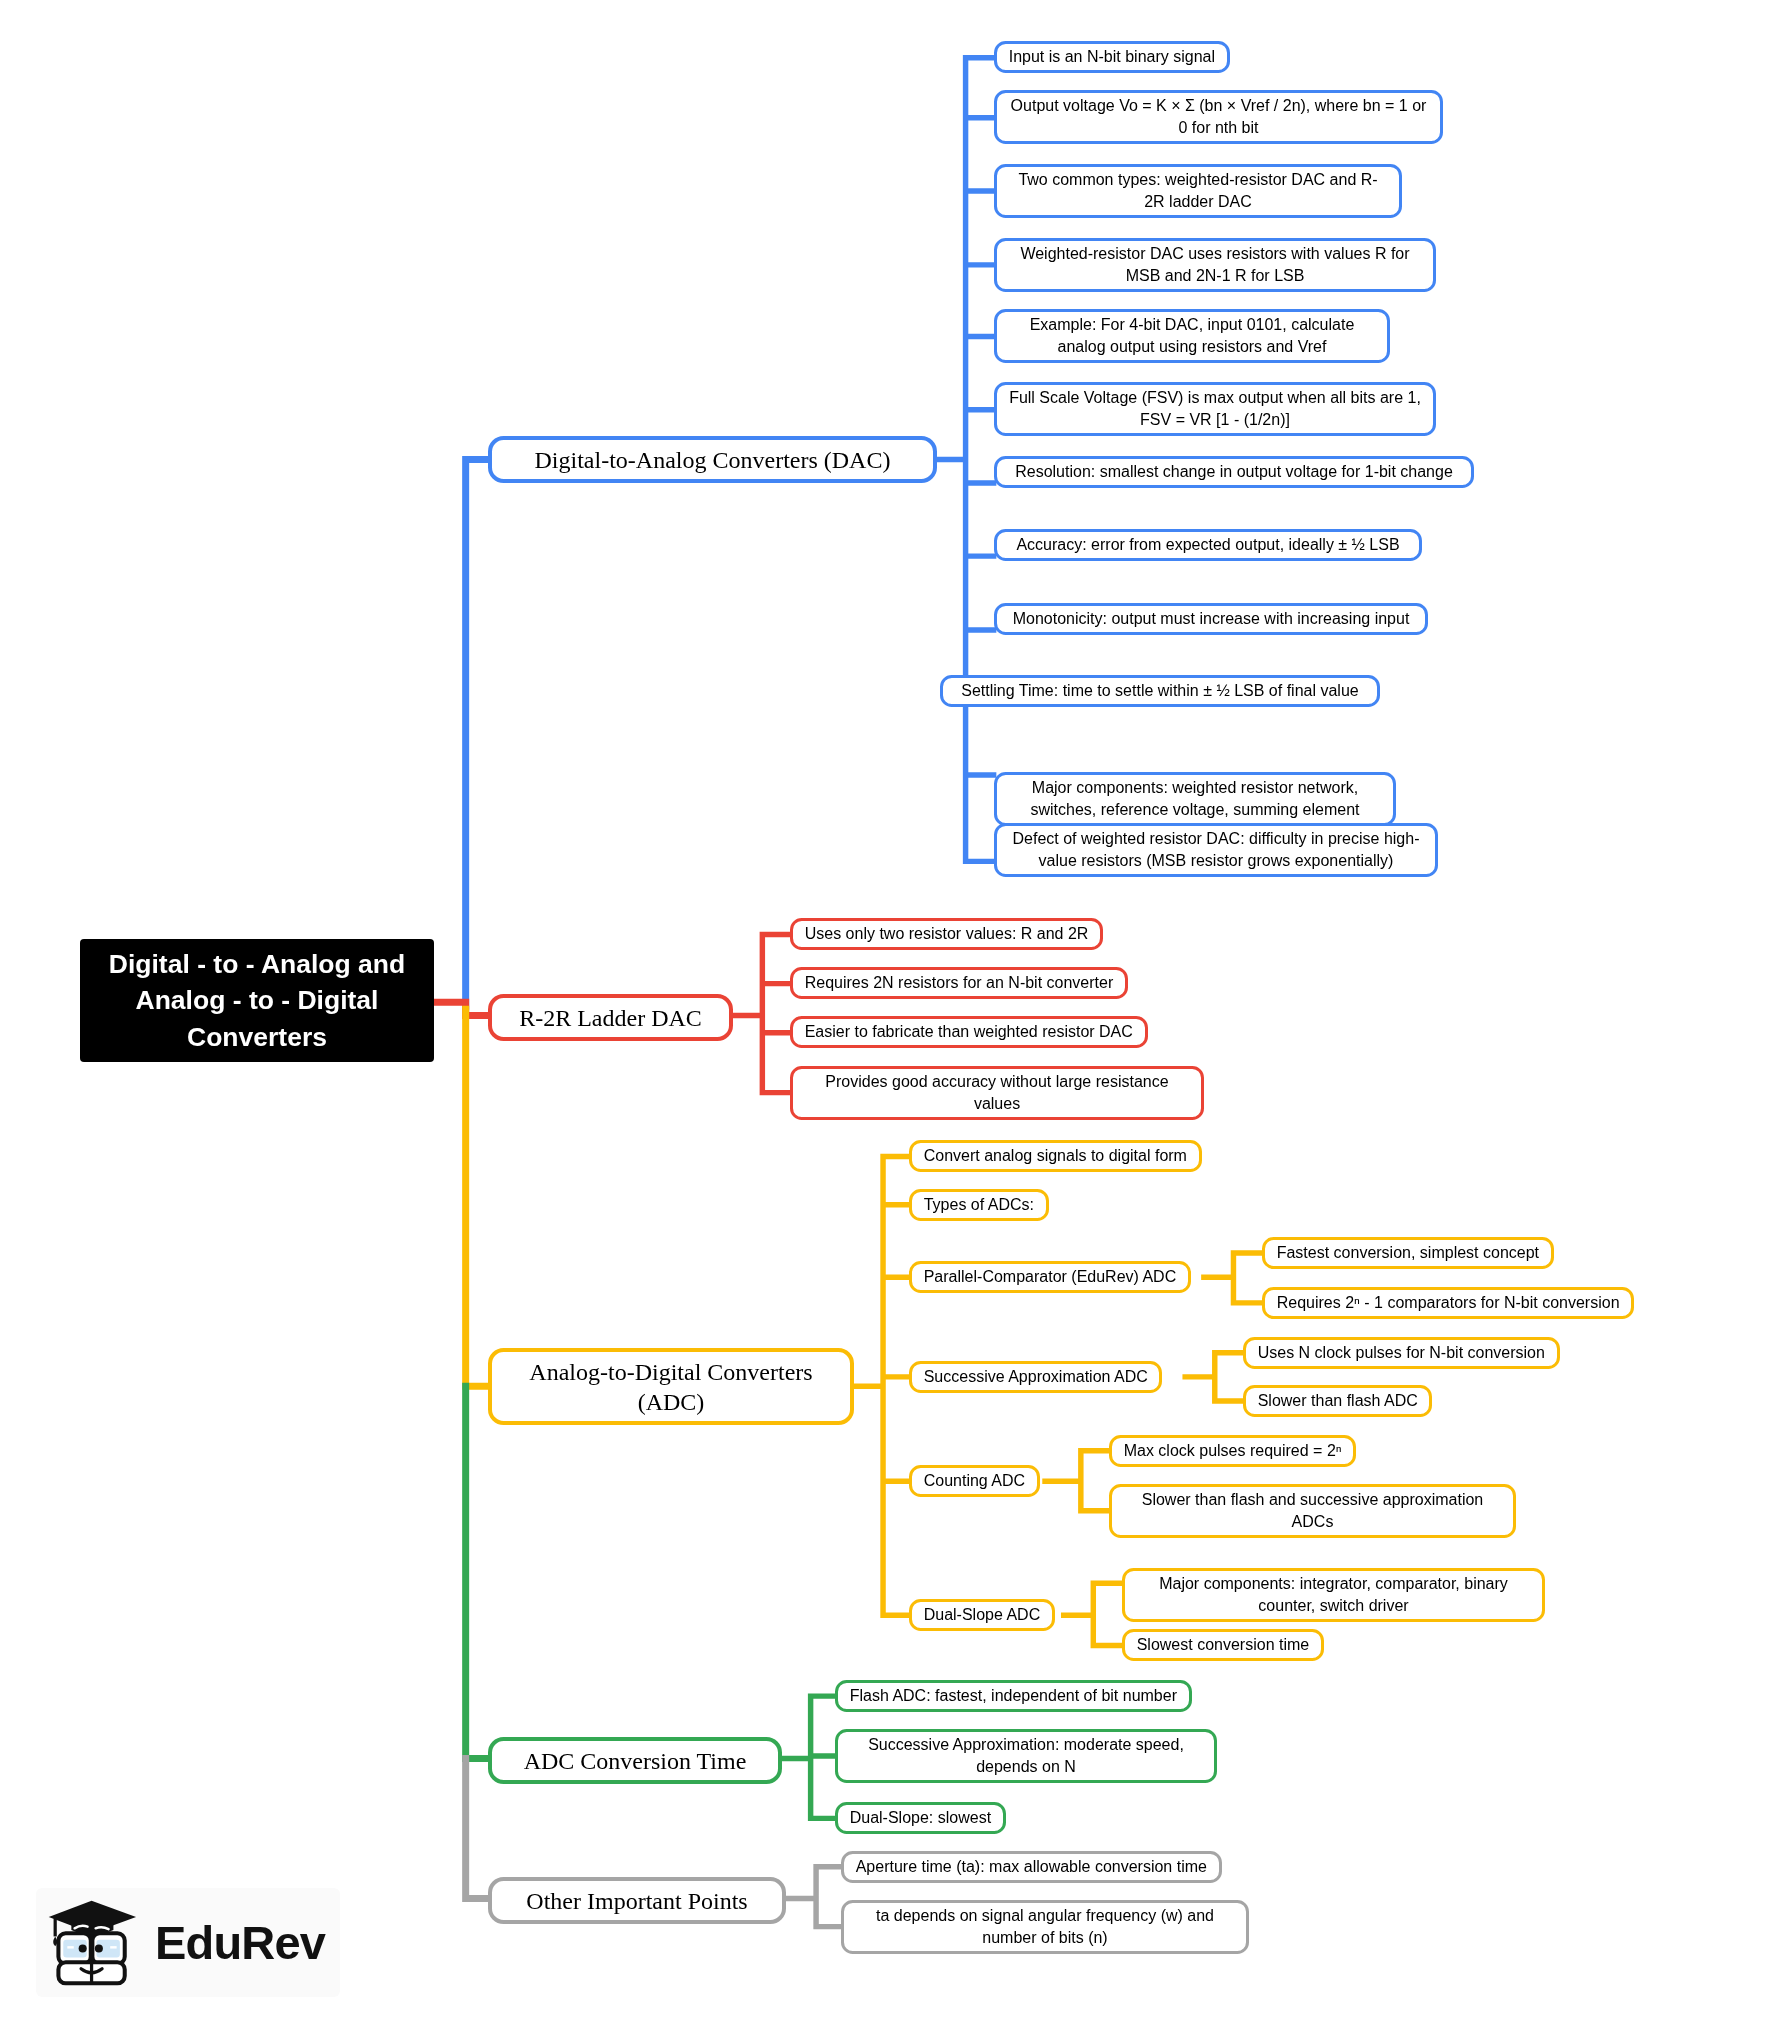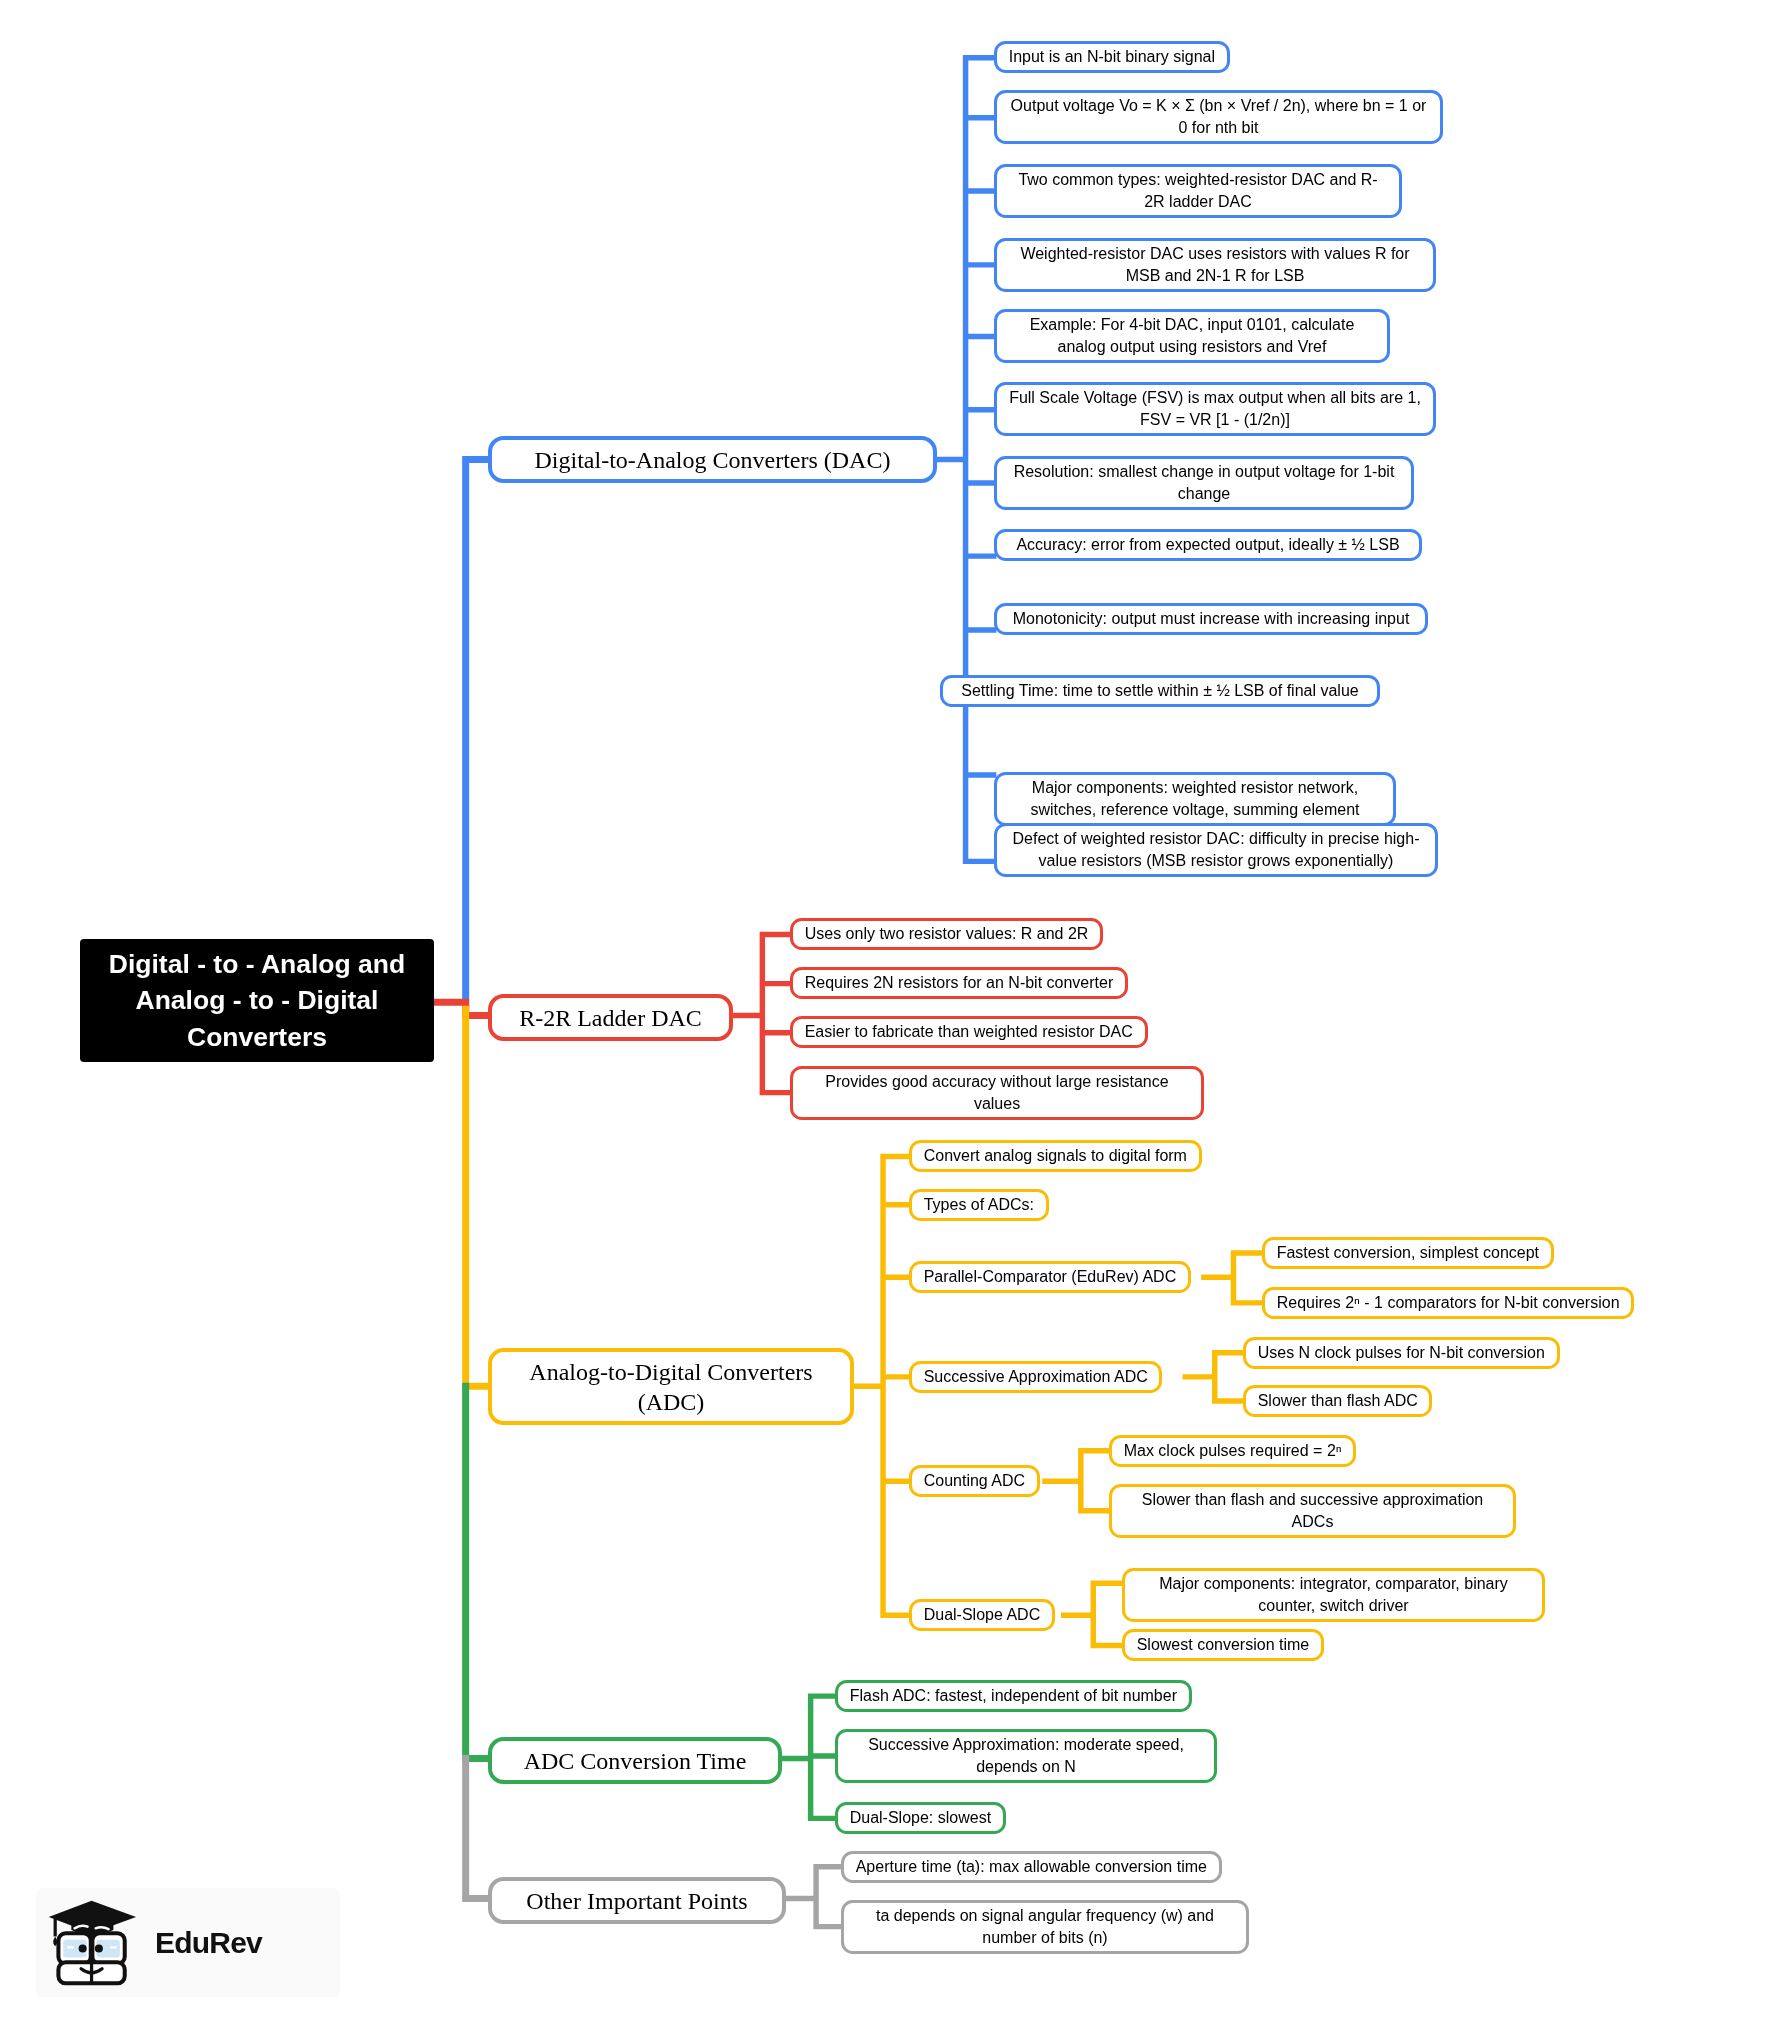"Resolution: smallest change in output" div.node { width: 420px -> 480px }
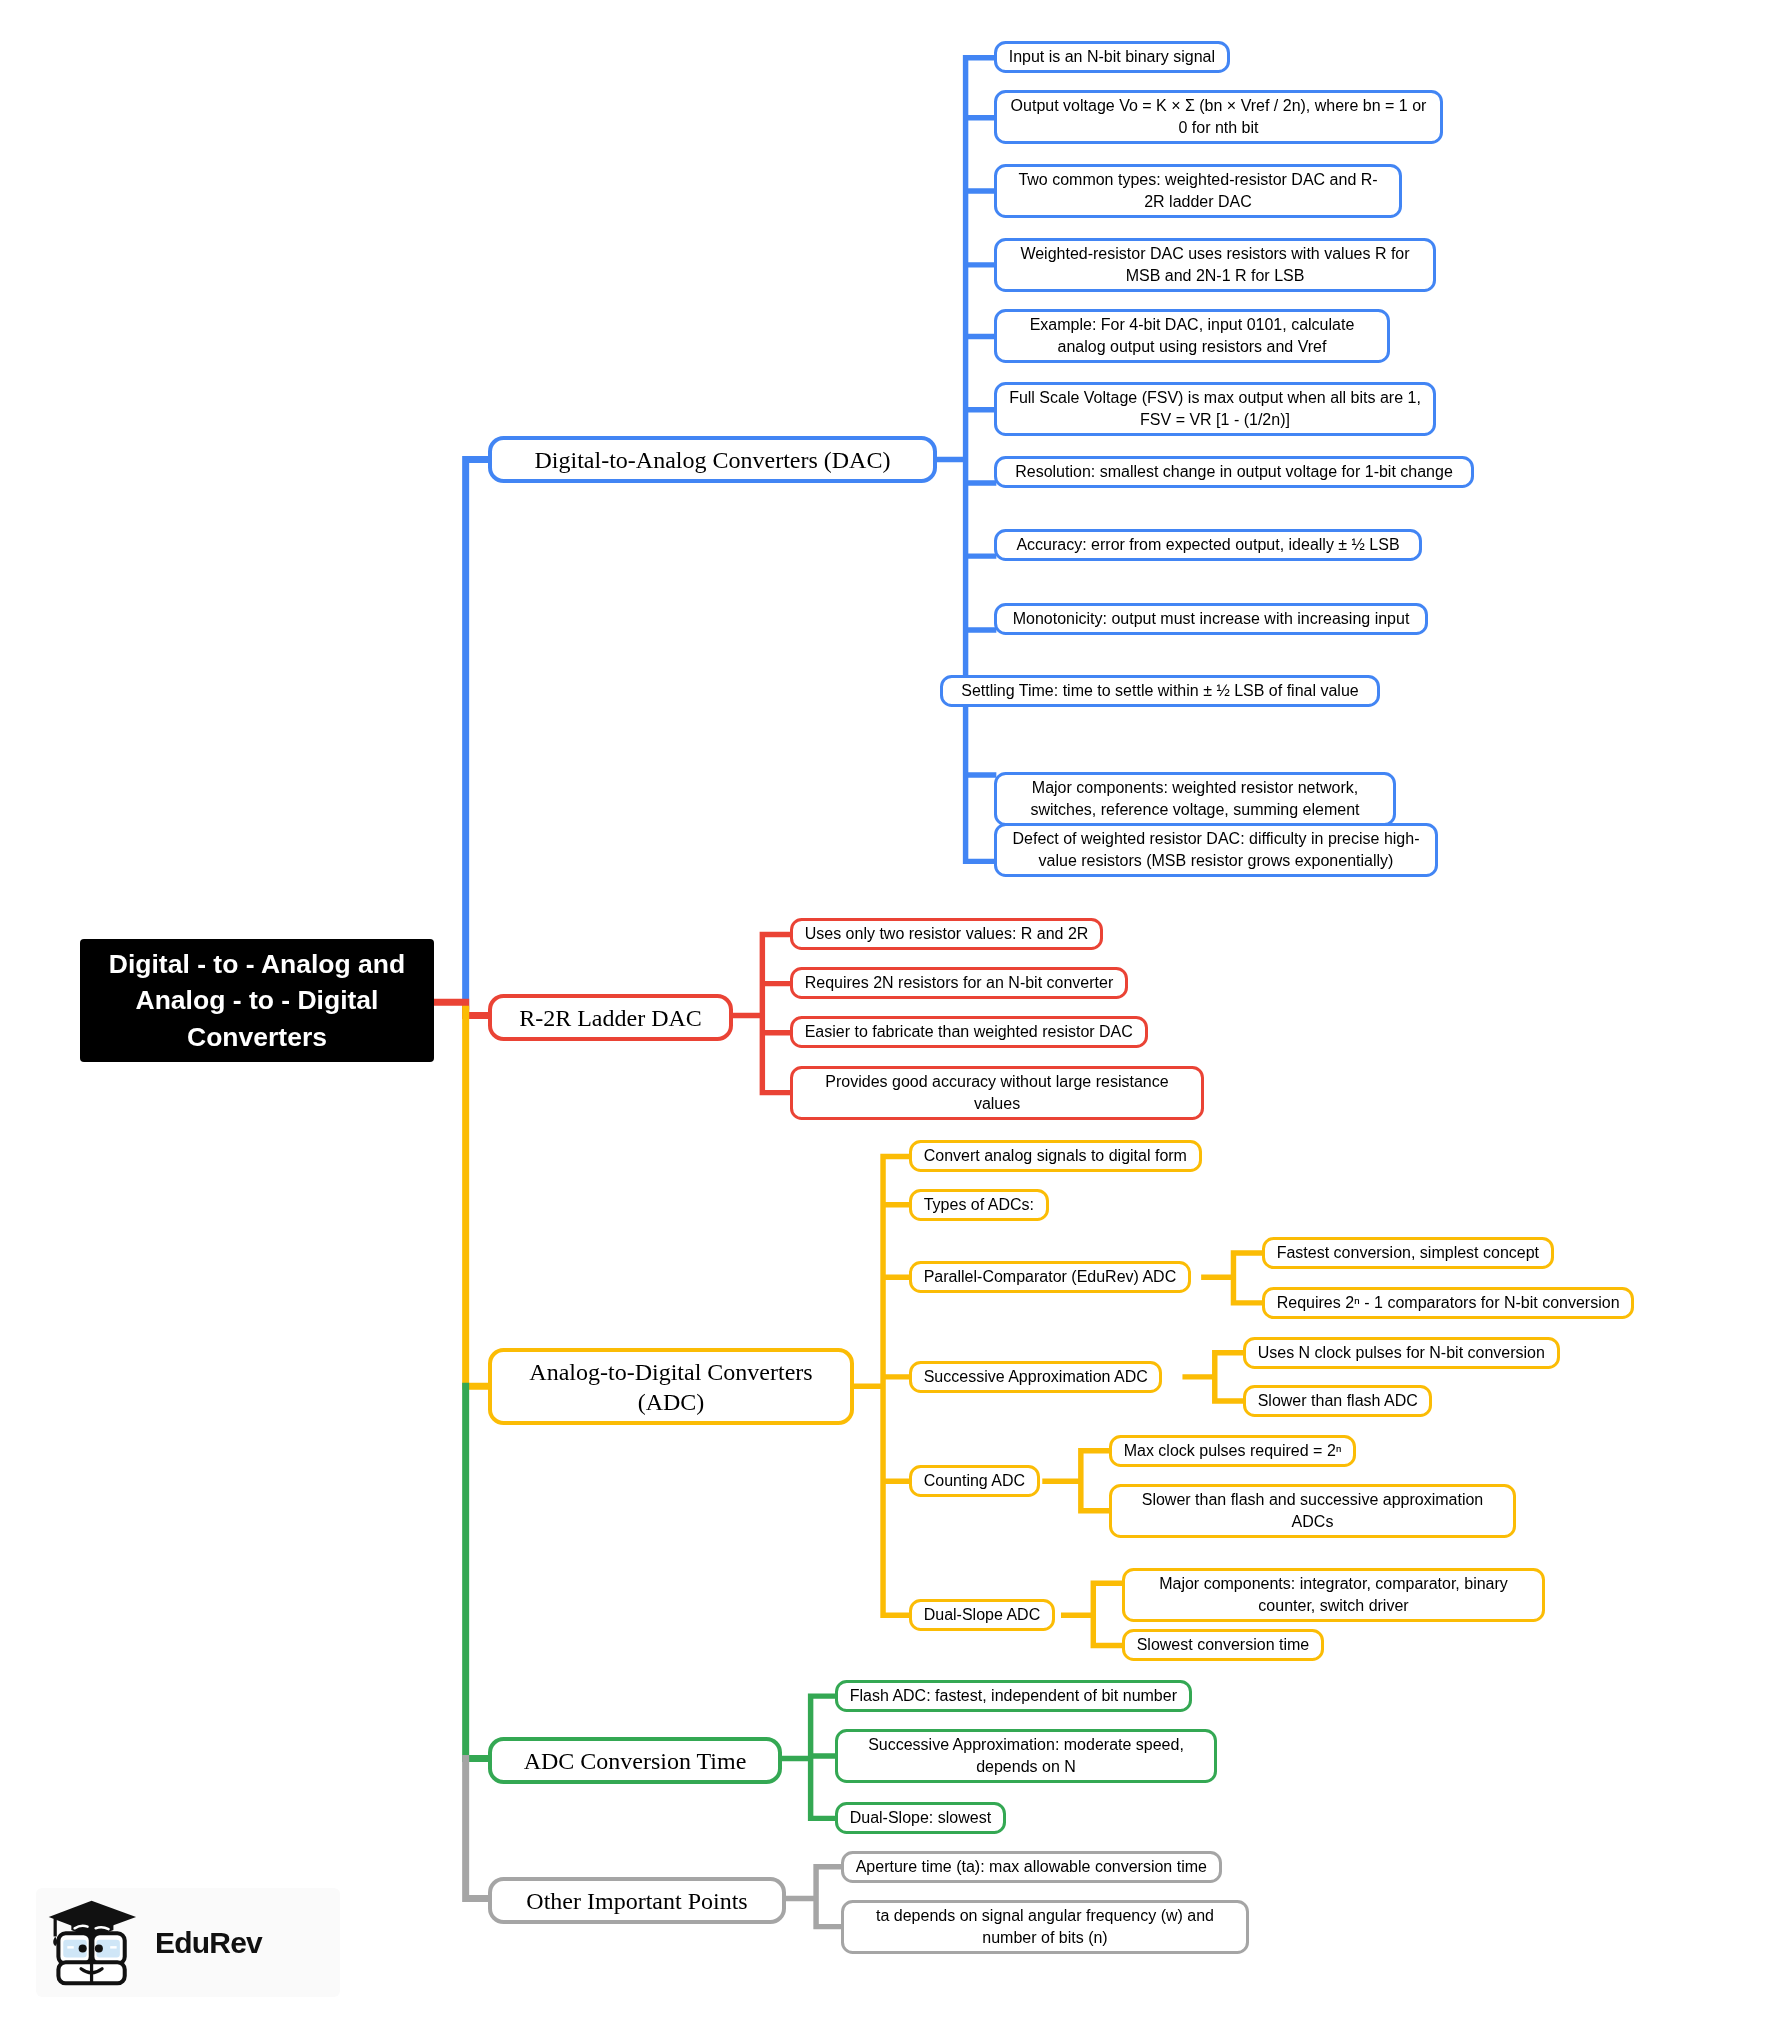"EduRev" #logo-text { font-size: 30px -> 47px }
